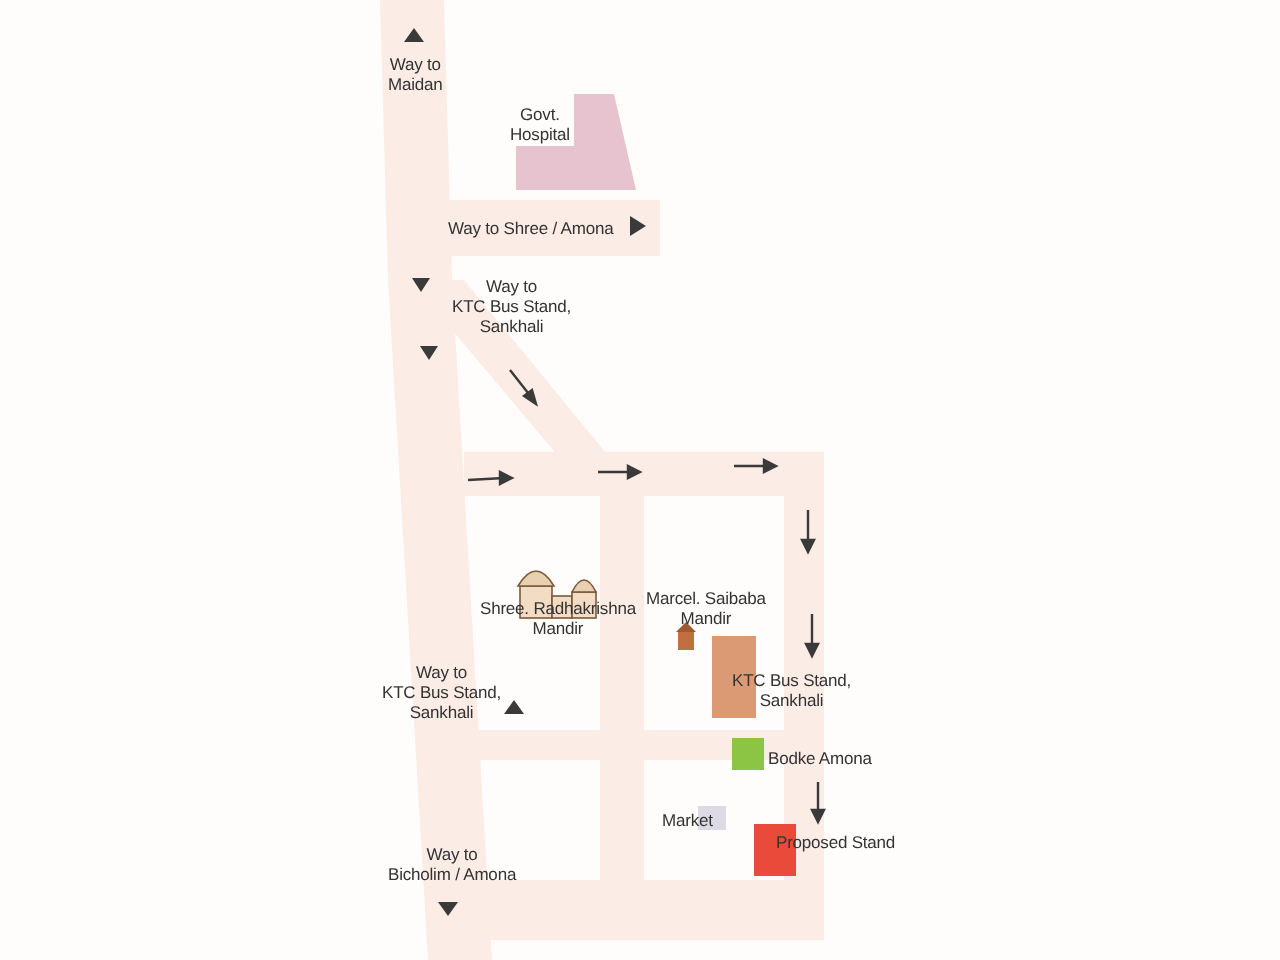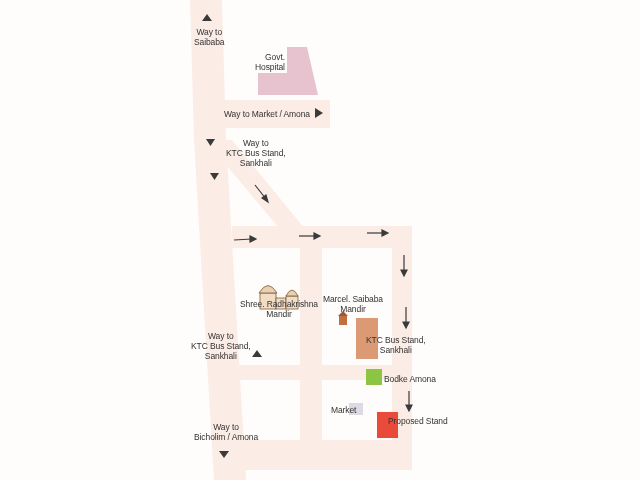"Saibaba" div { text: Saibaba -> Maidan }
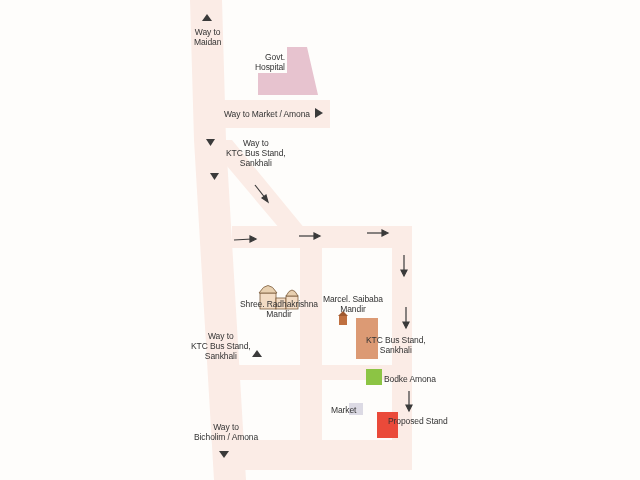"Govt." .lbl.left { text-align: right -> center }
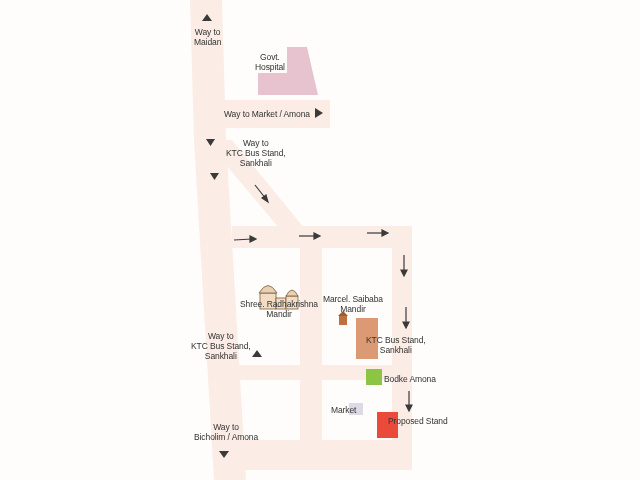"Way to Market / Amona" div.lbl { text: Market -> Shree }
